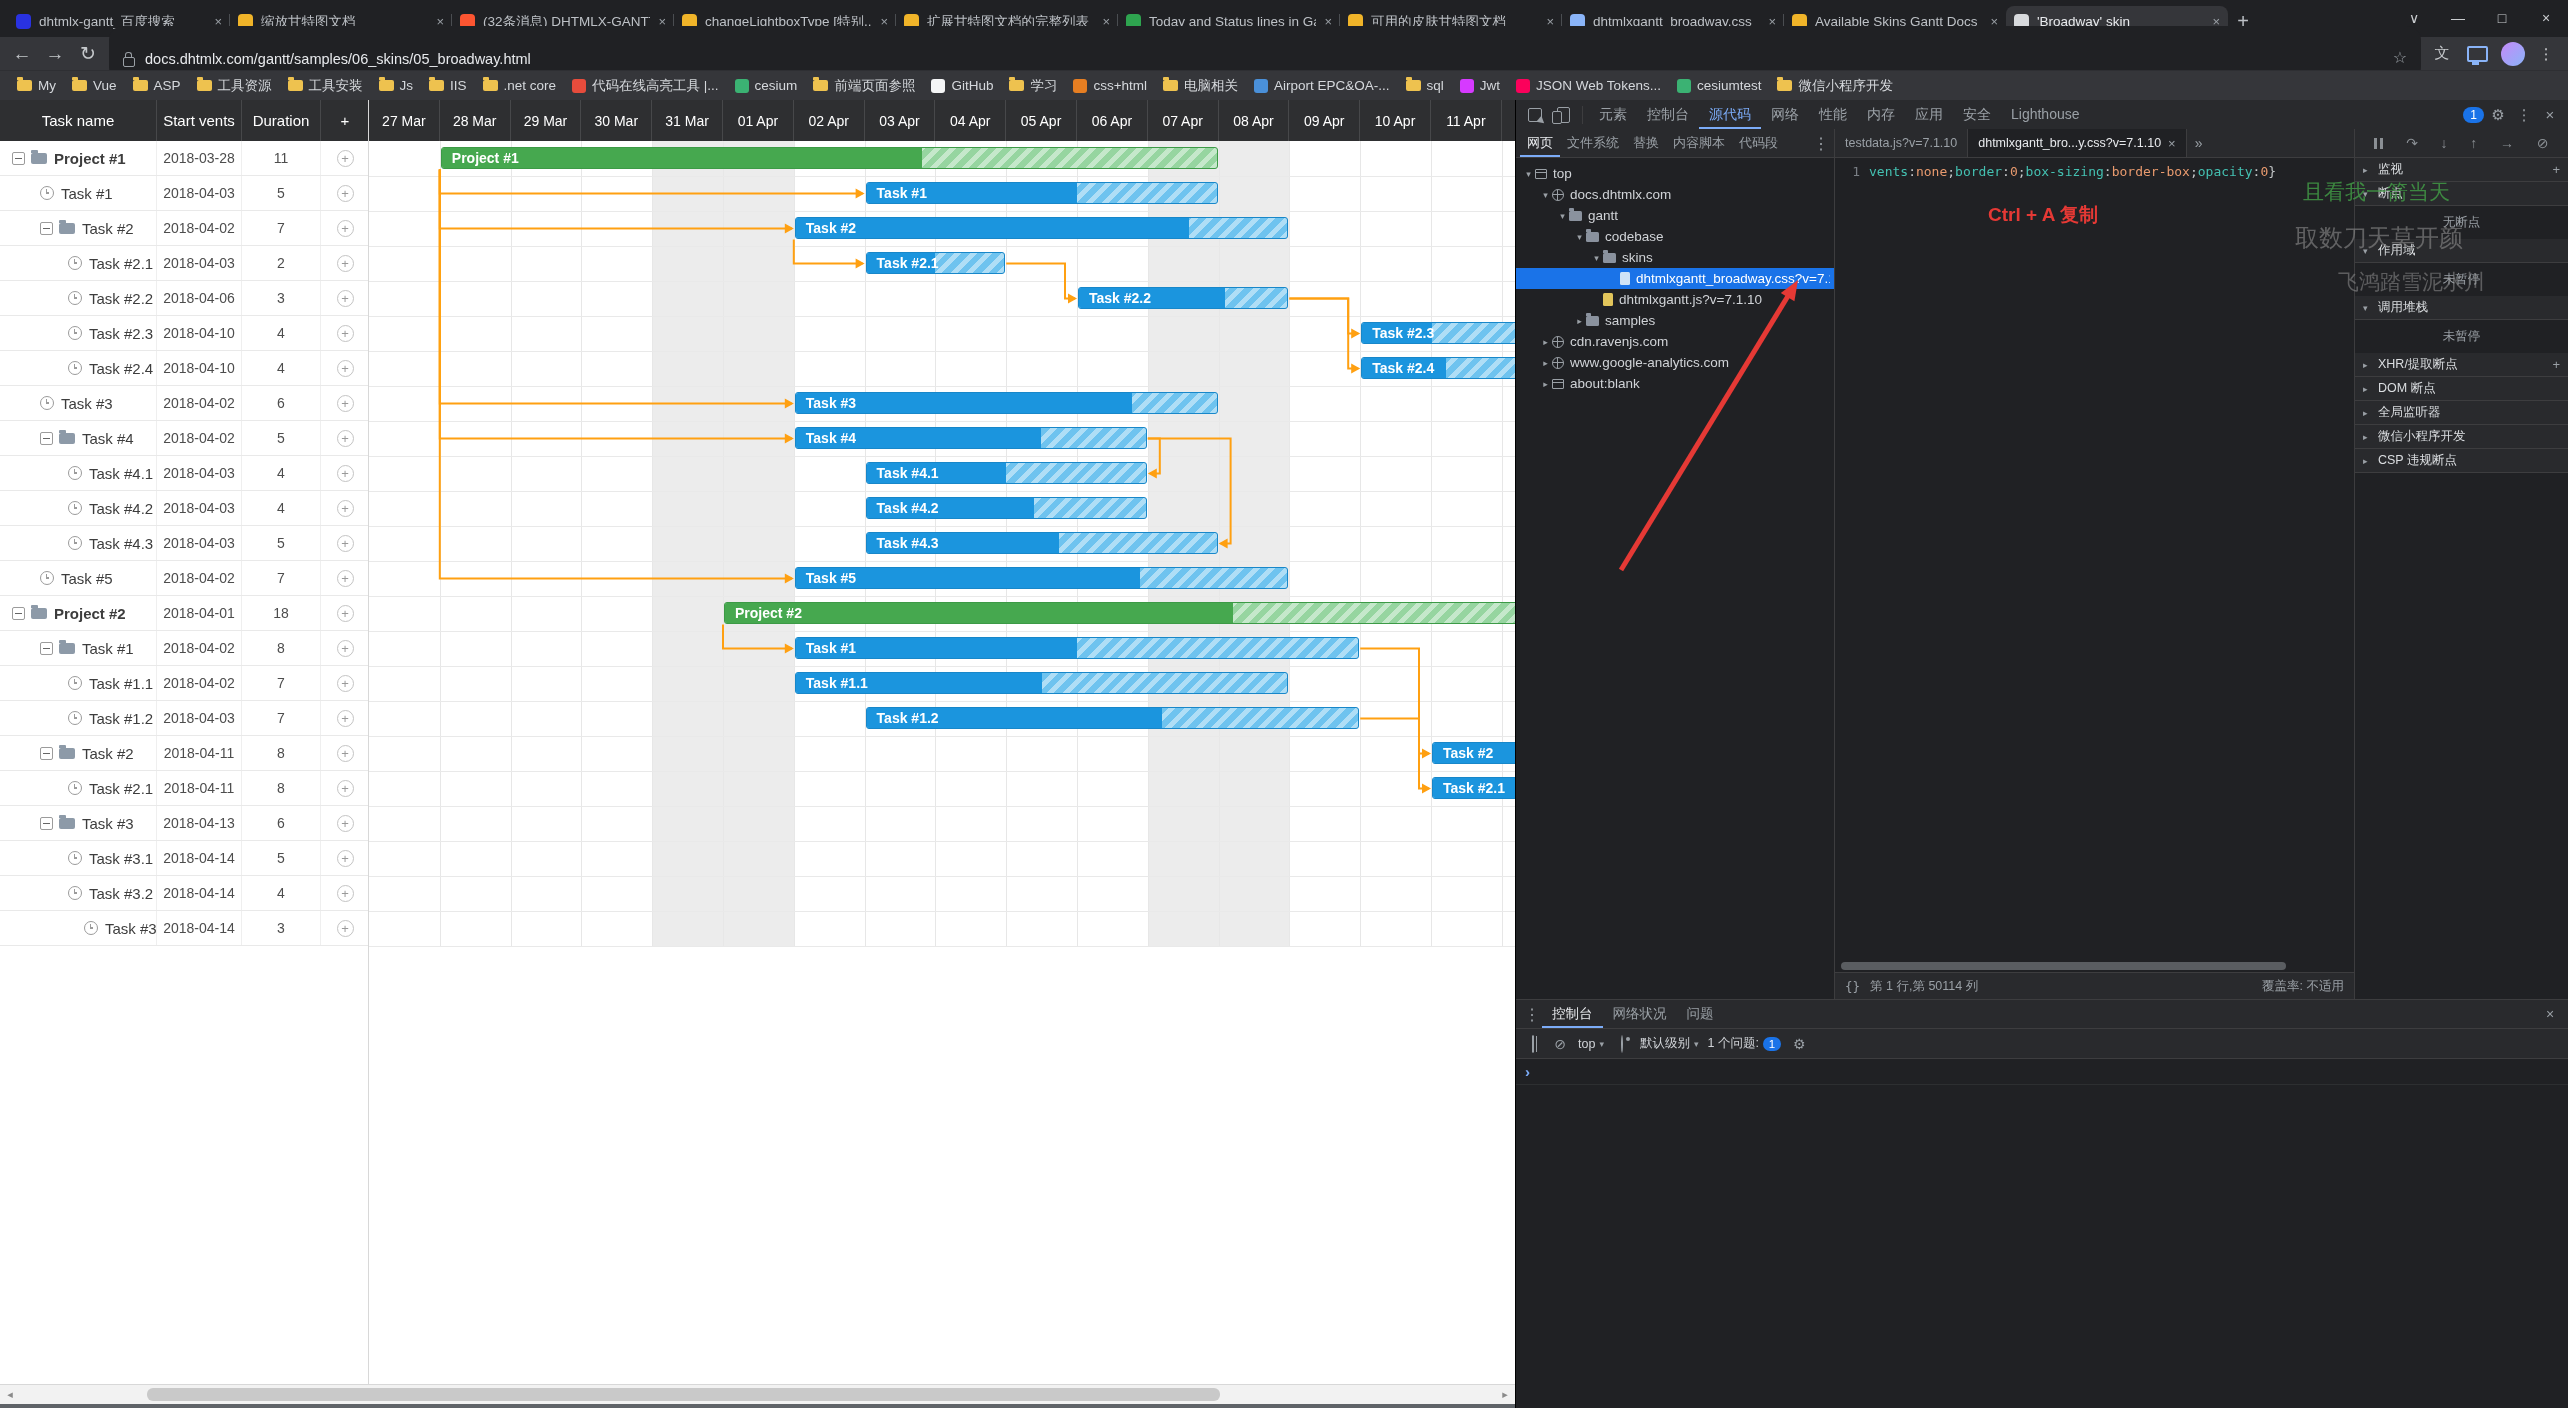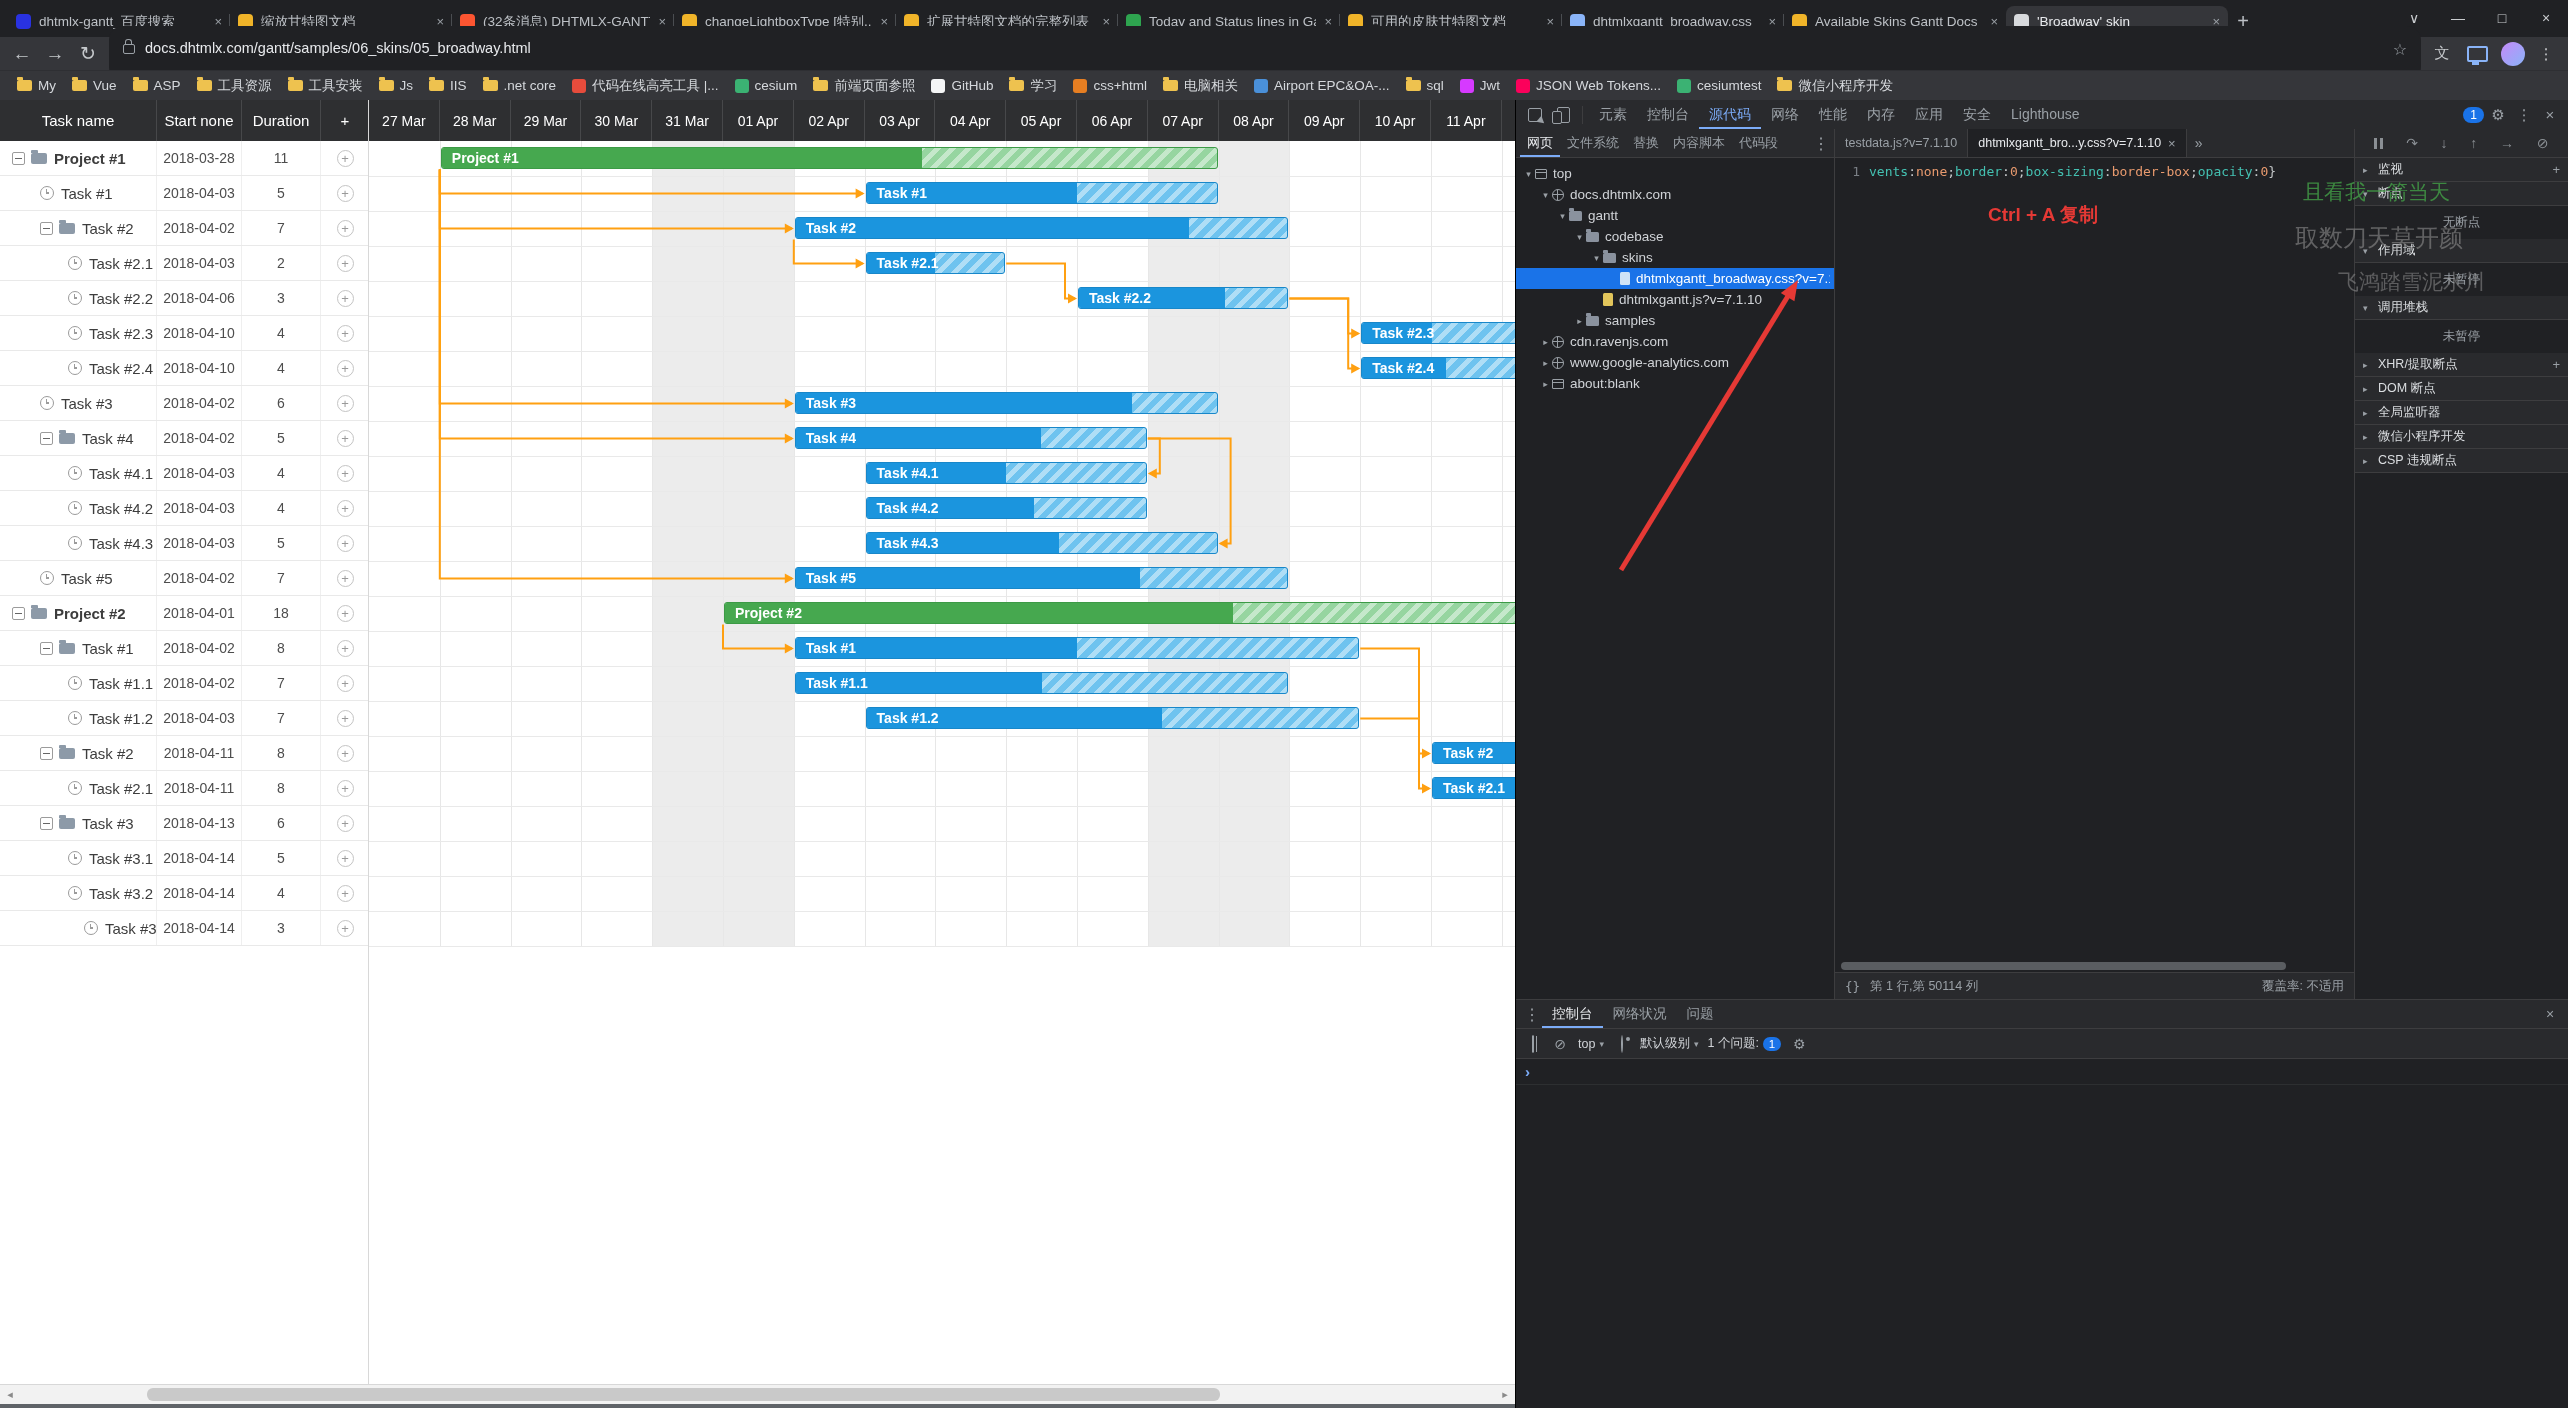"docs.dhtmlx.com/gantt/samples/06_skins/0" #urlpill { align-items: flex-start -> flex-end }
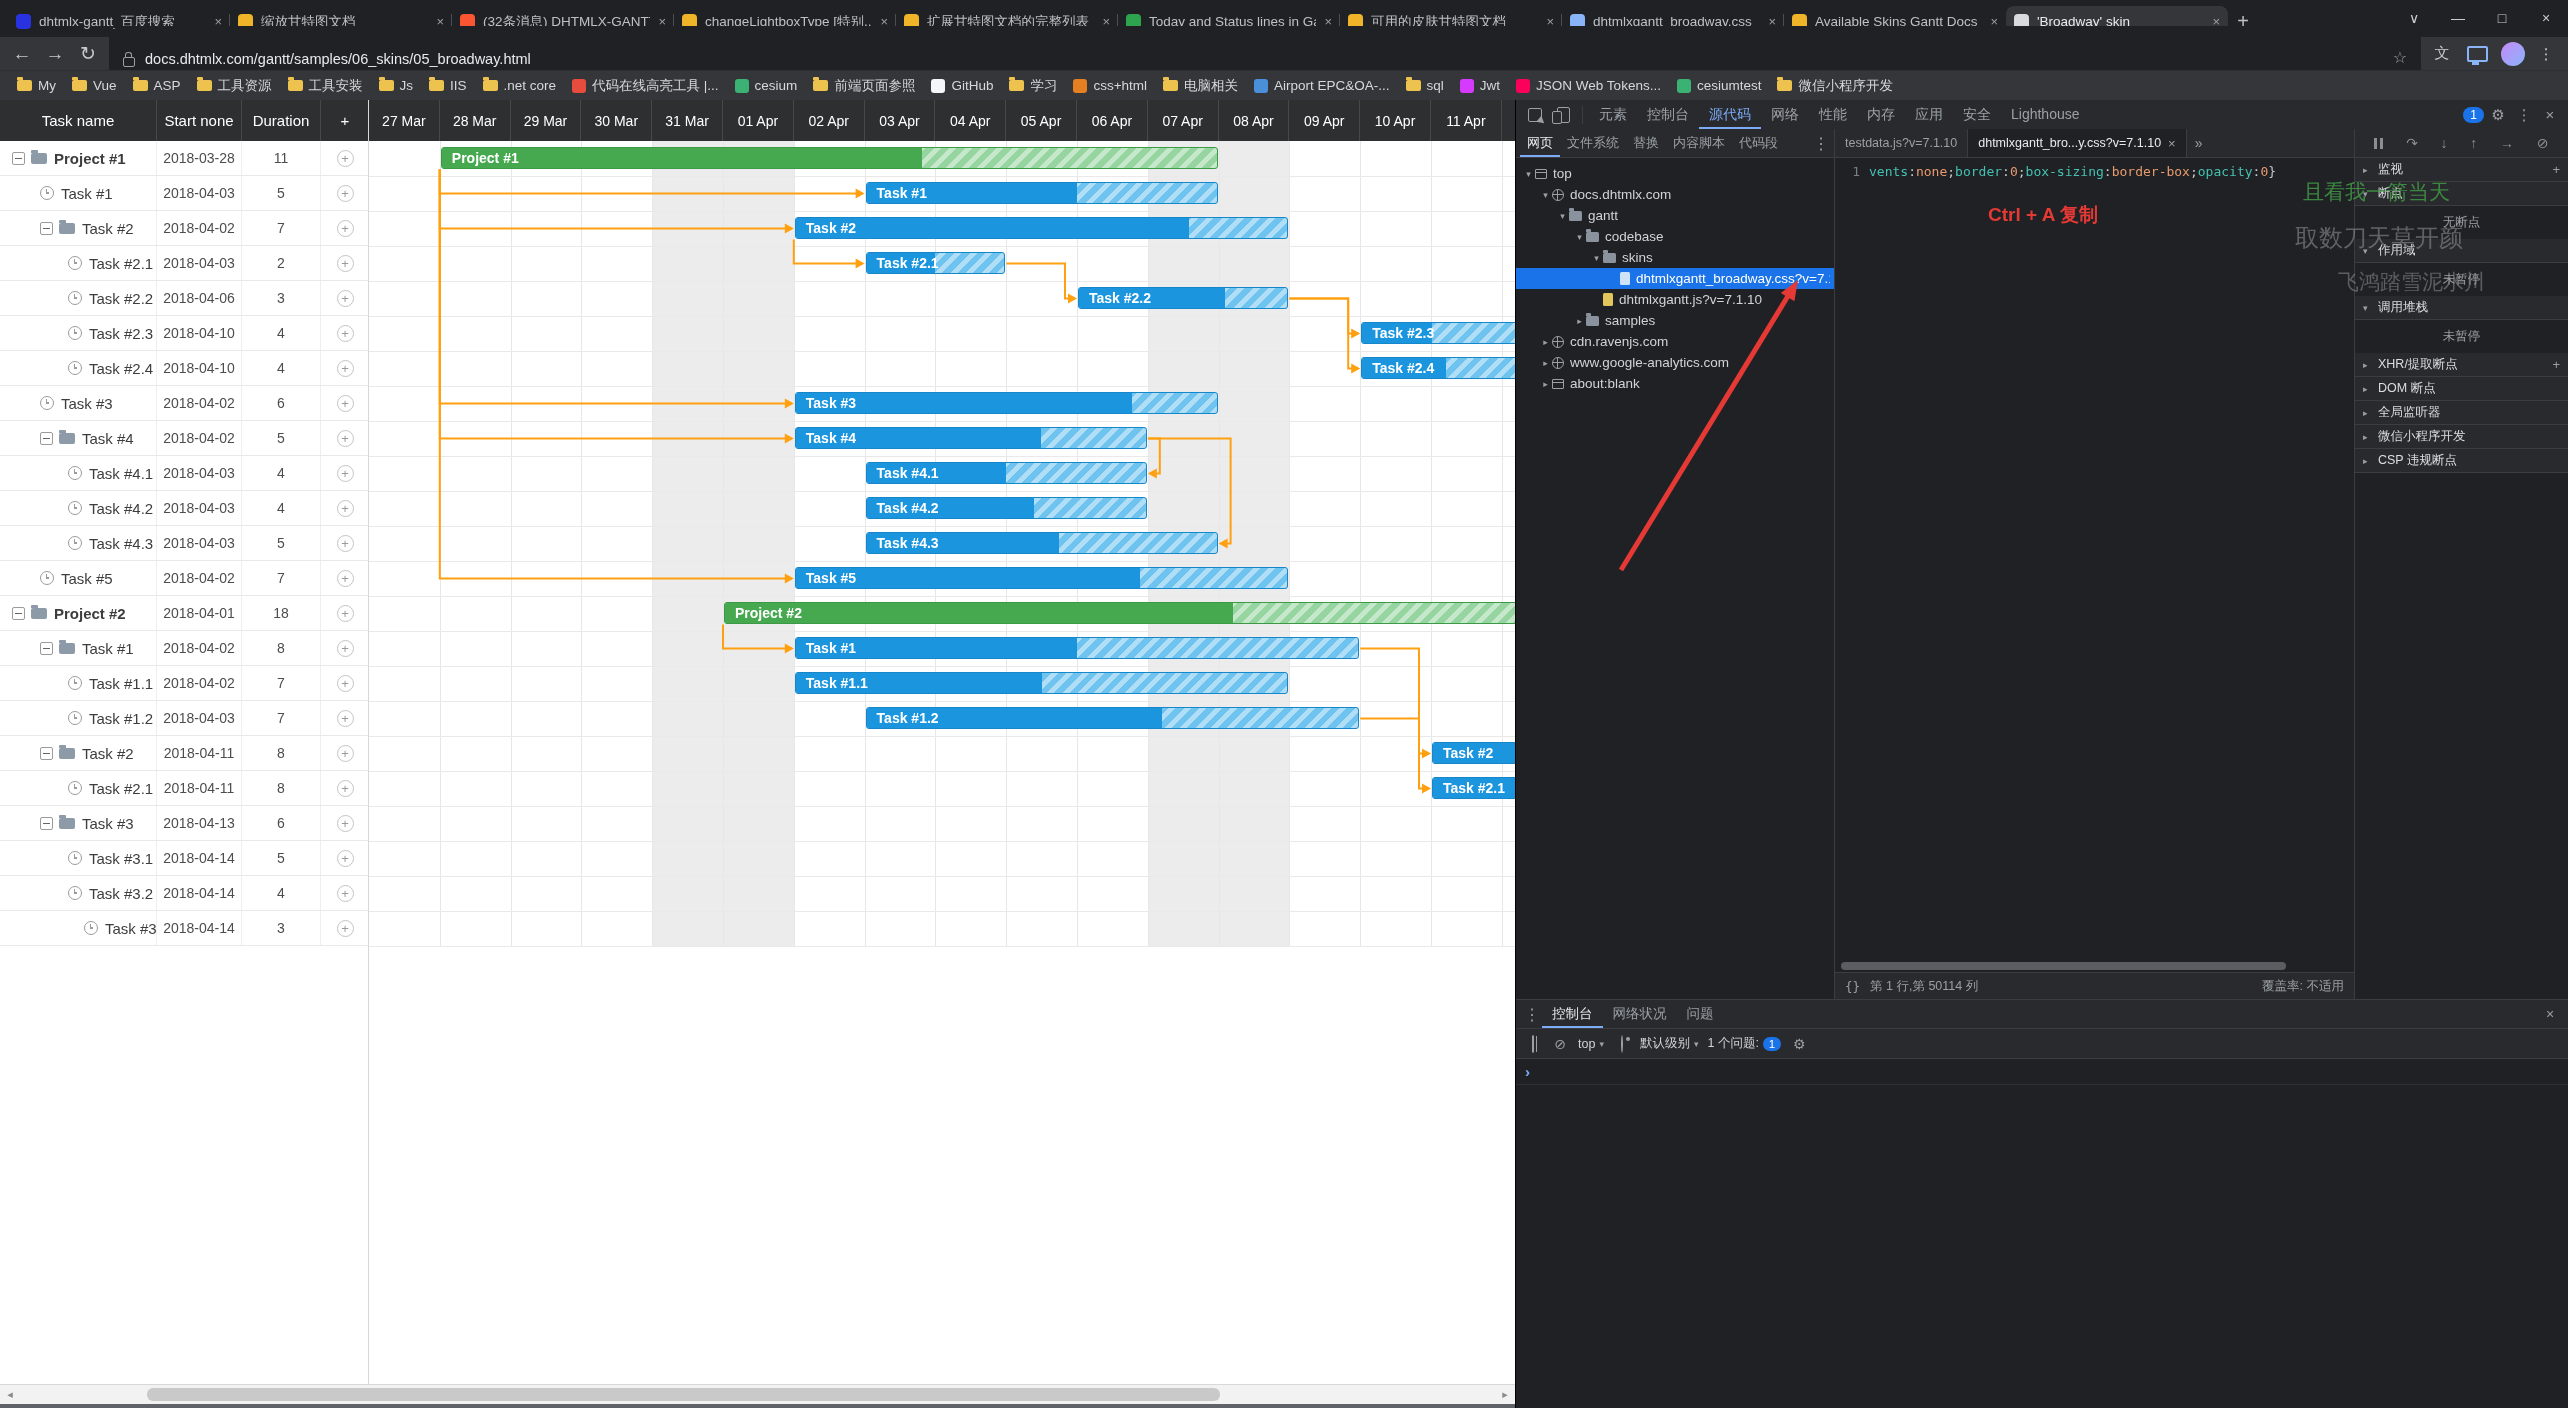"Start none" div.gh-cell { text: none -> vents }
